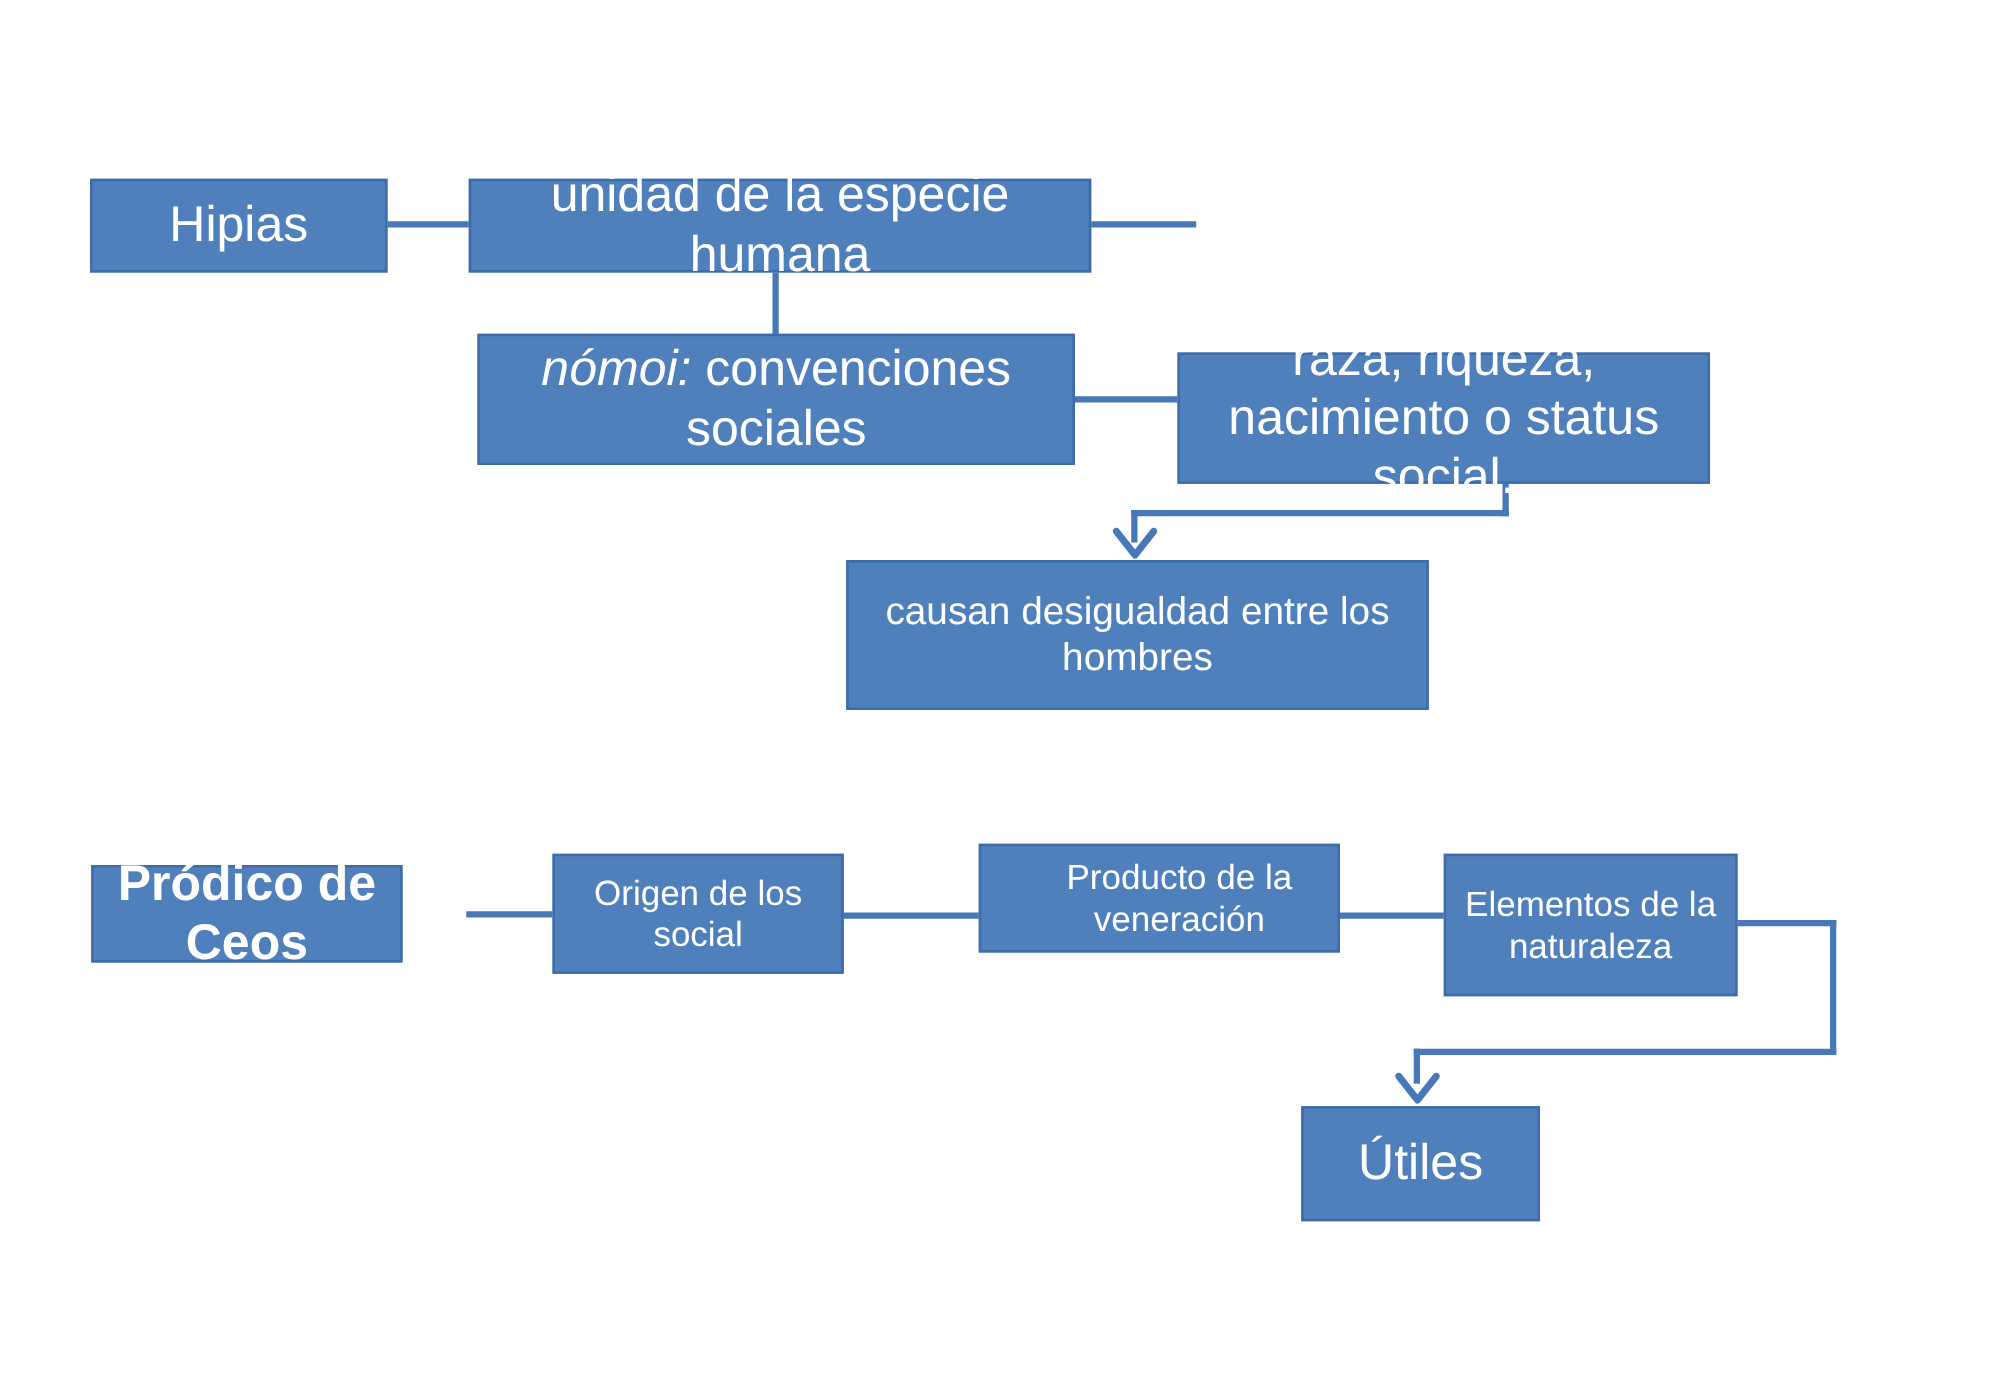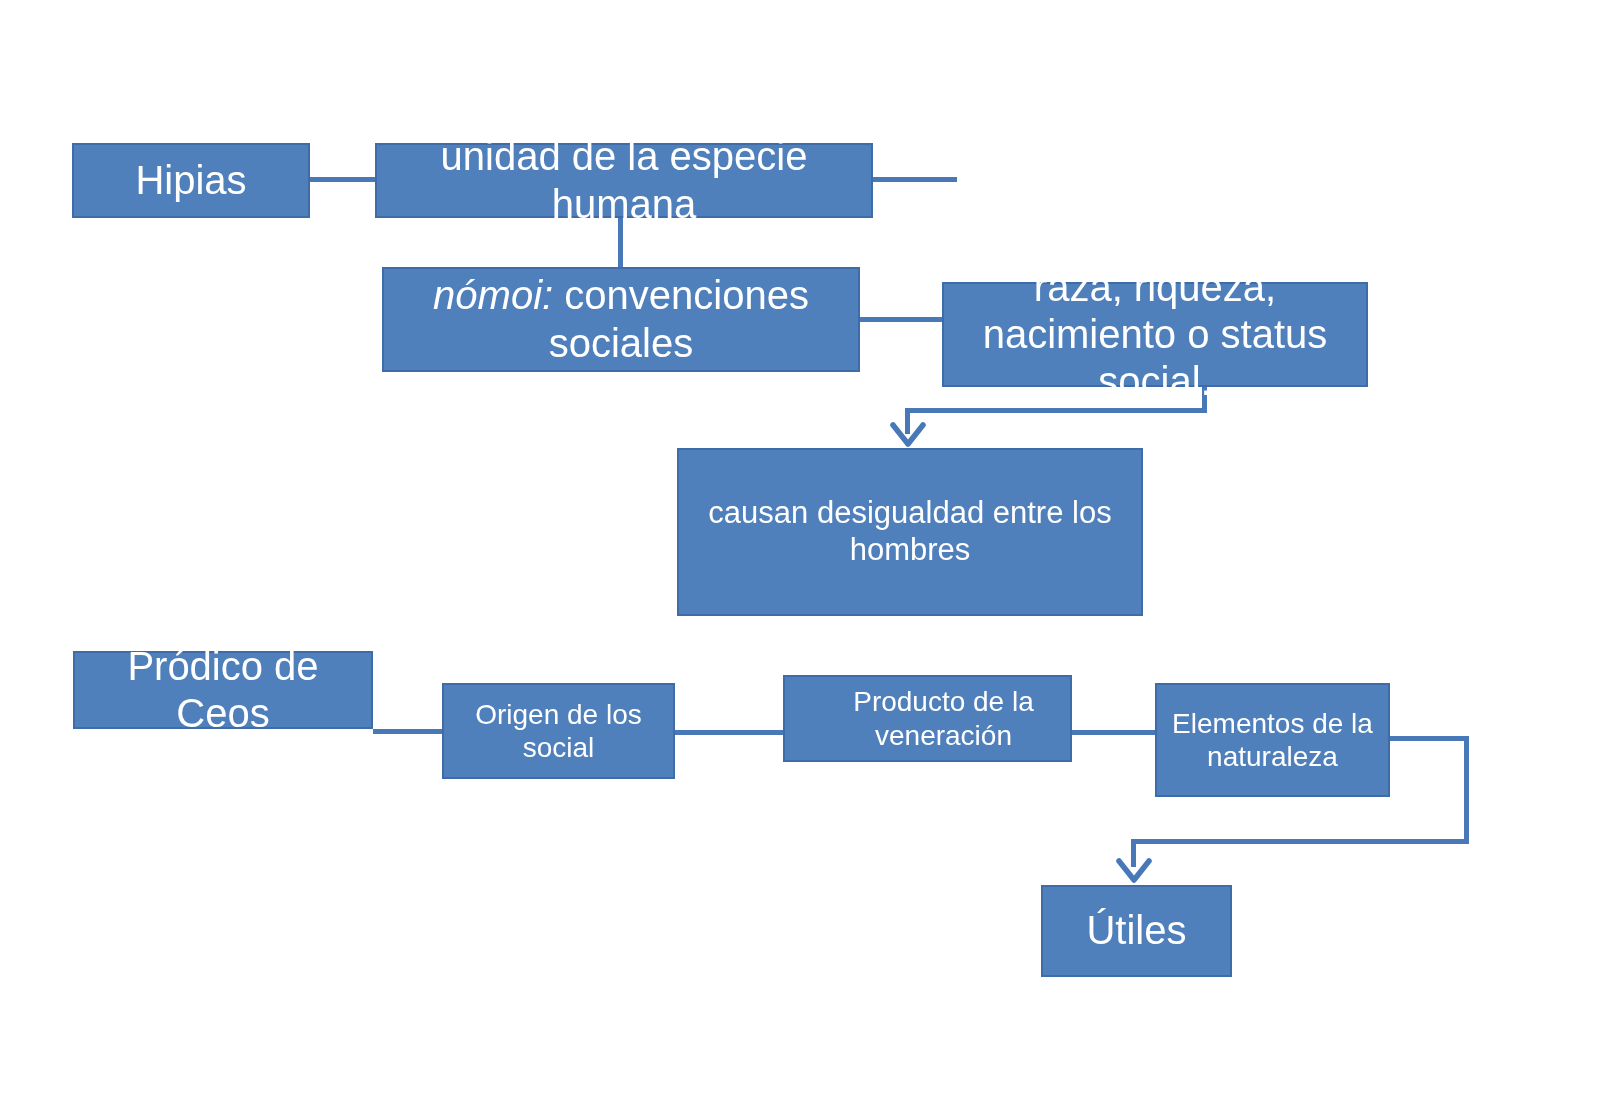"causan desigualdad entre los hombres" div.node { height: 168px -> 120px }
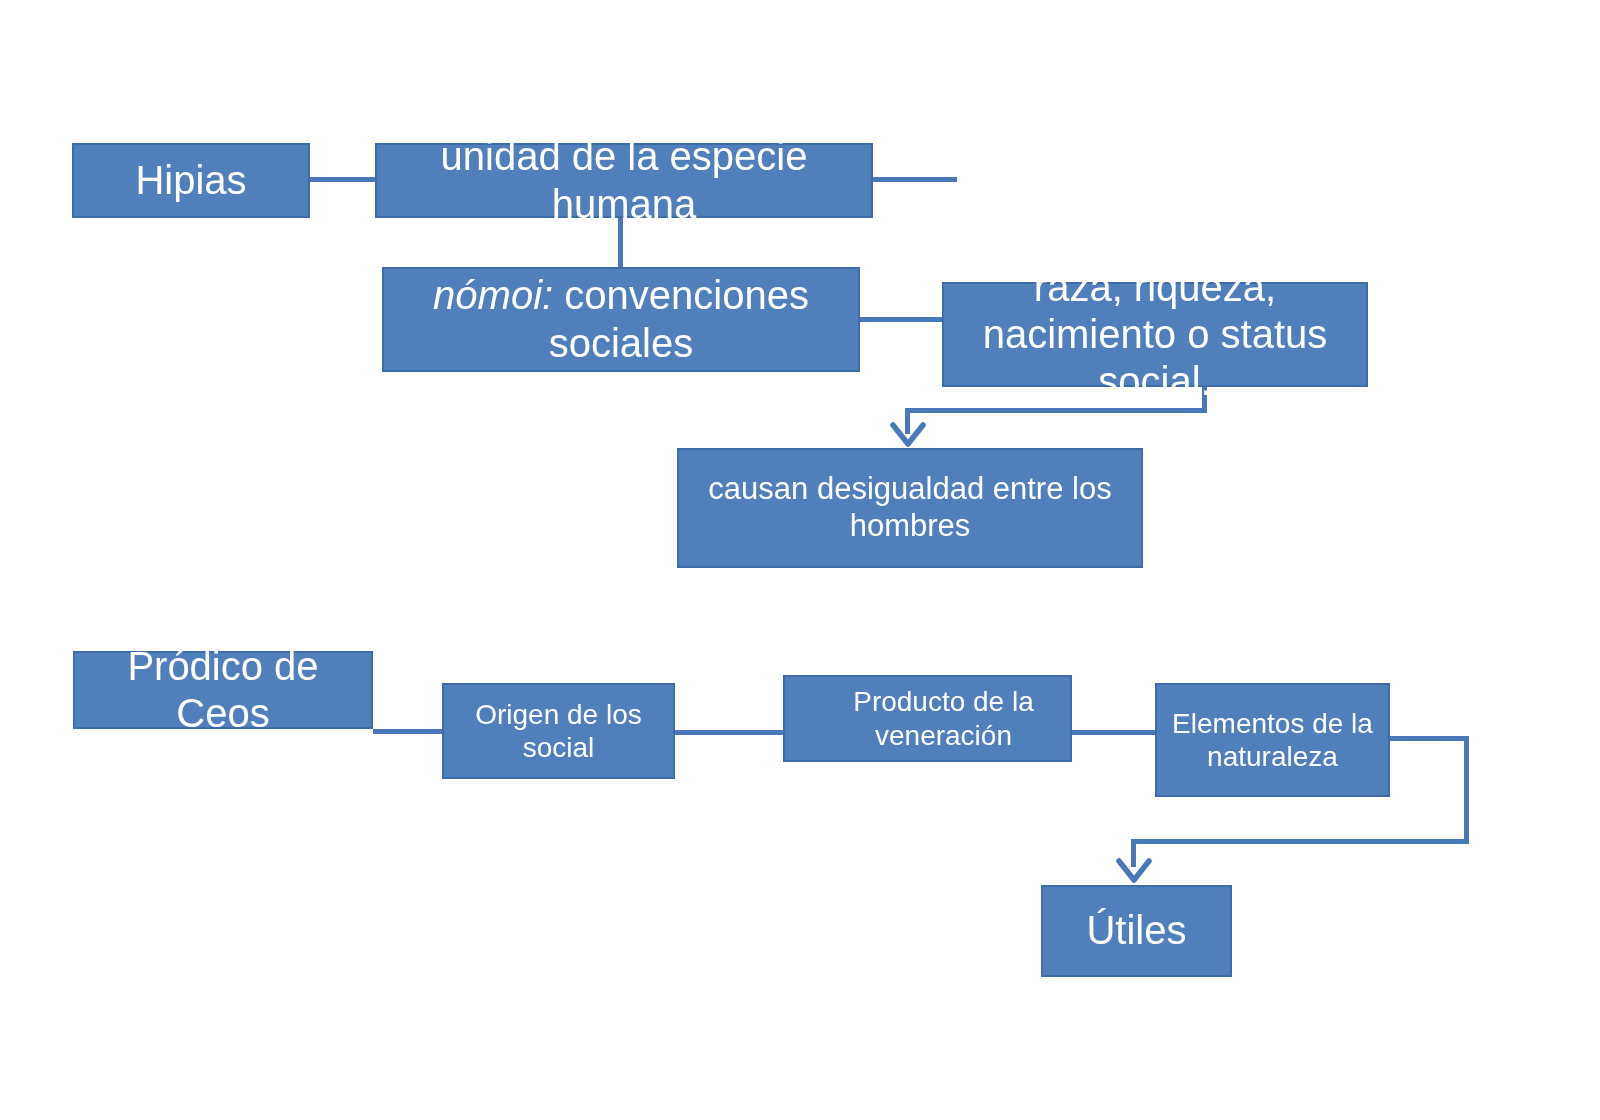"Pródico de Ceos" div.node { font-weight: none -> bold; top: 651px -> 692px; width: 300px -> 249px }
